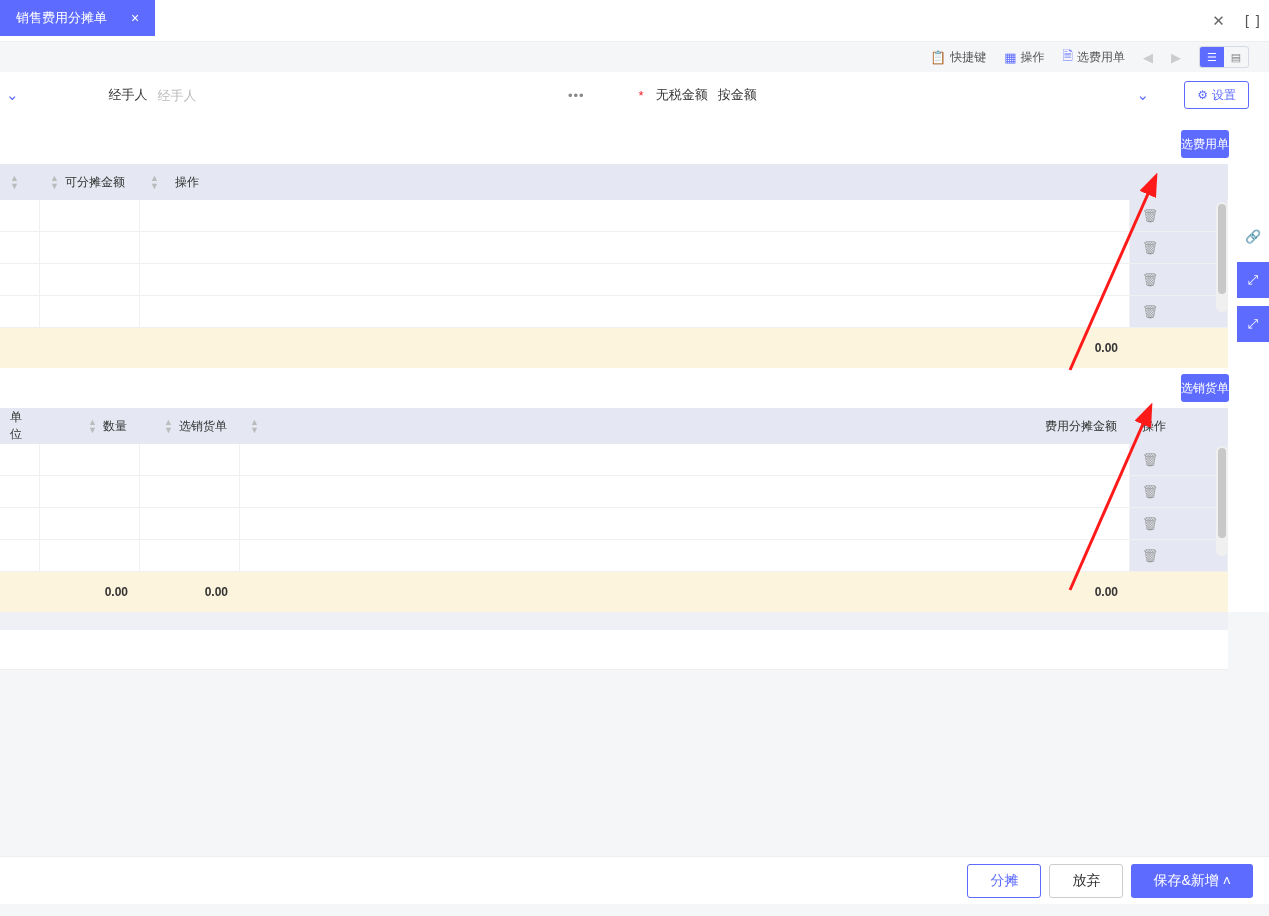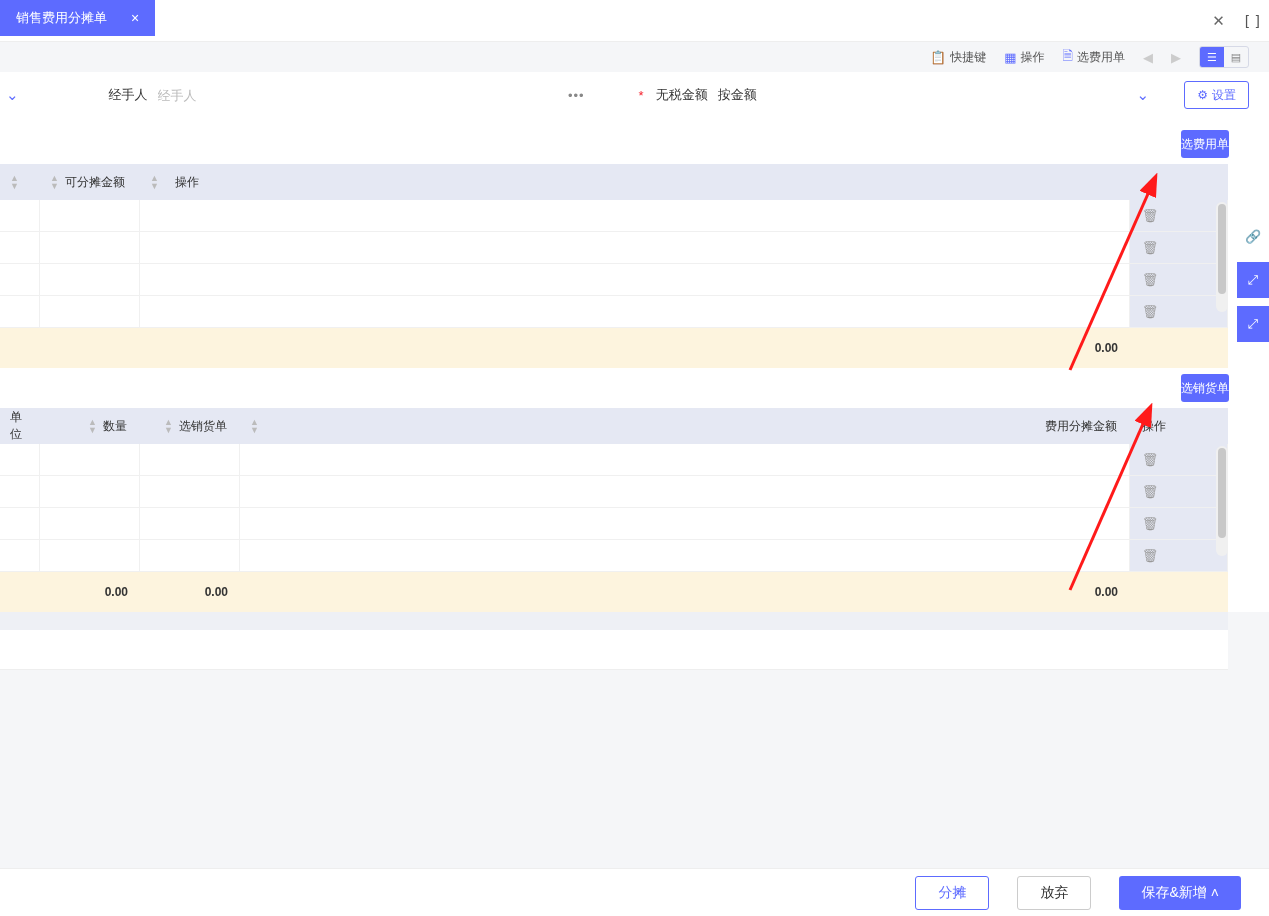"分摊" .footer { bottom: 0 -> 12px; gap: 28px -> 8px; padding-right: 28px -> 16px }
